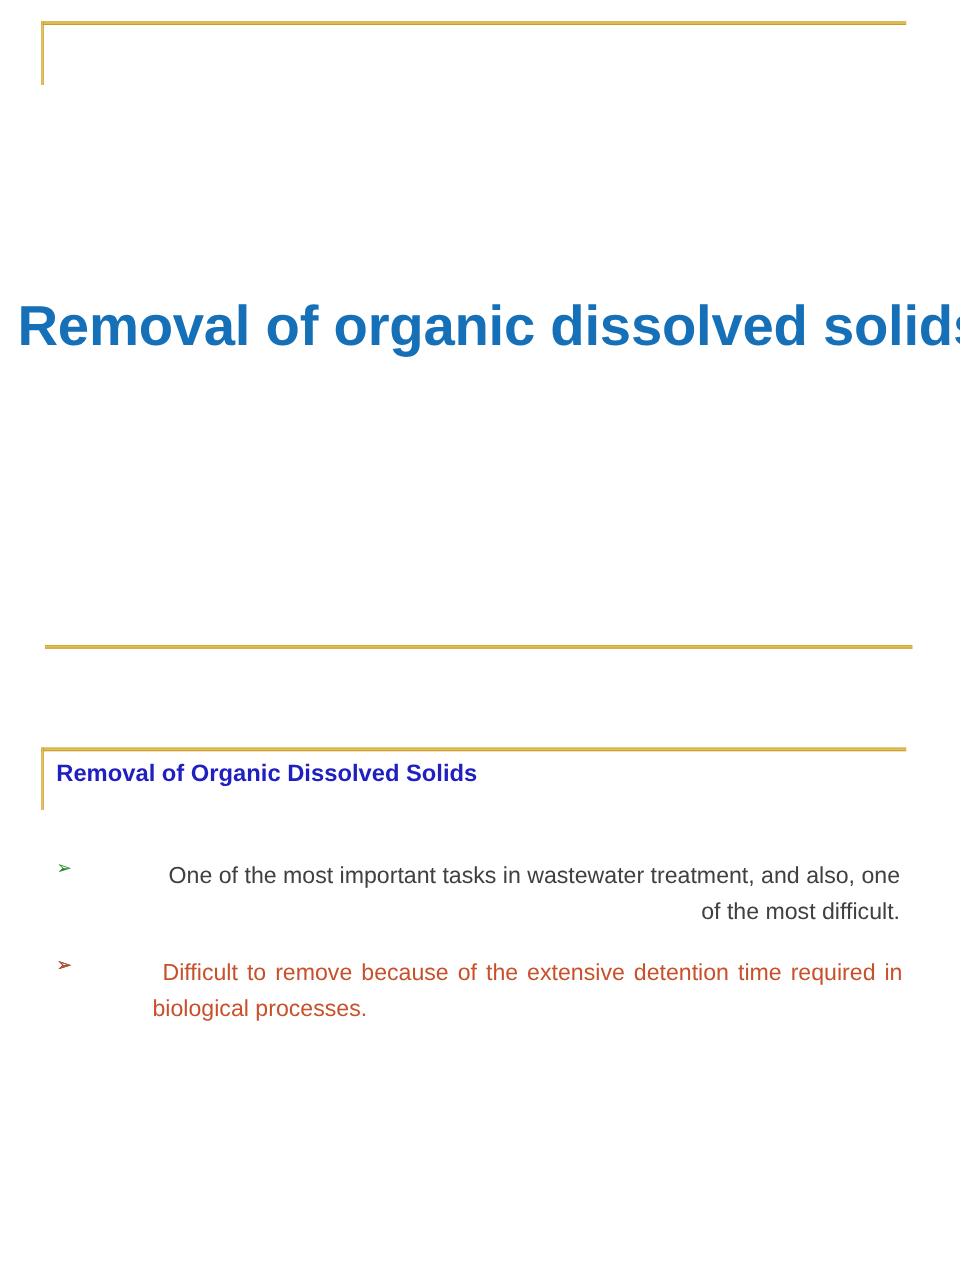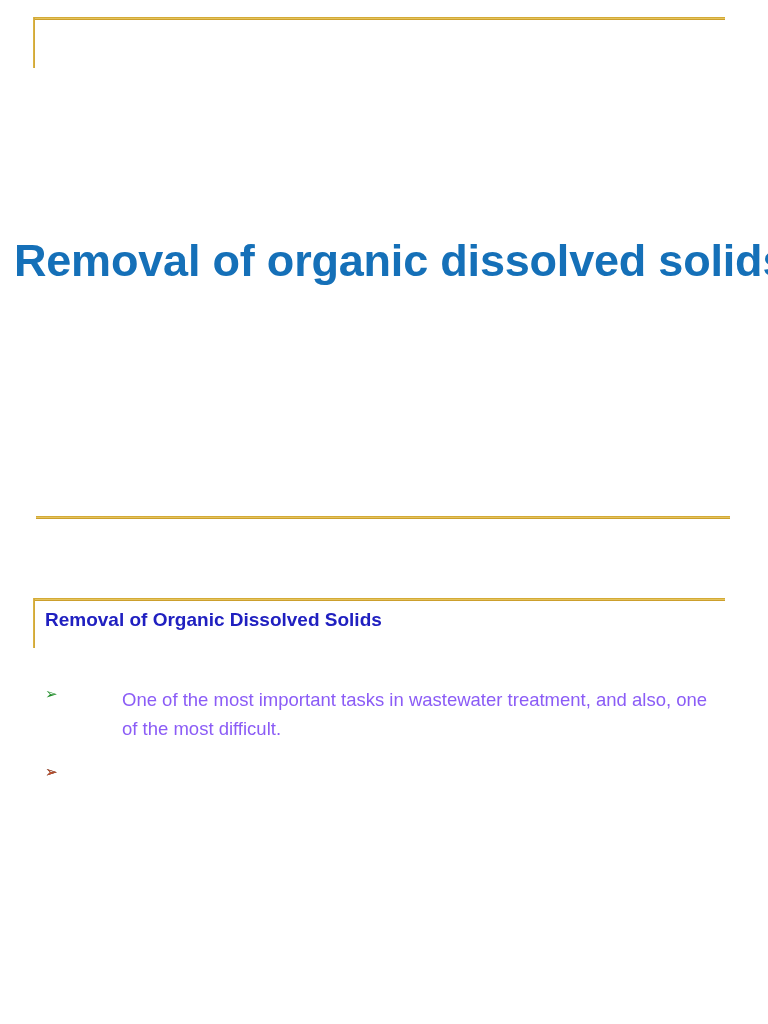"One of the most important" .bullet-1 .bullet-text { color: #8b5cf6 -> #404040; text-align: left -> right }
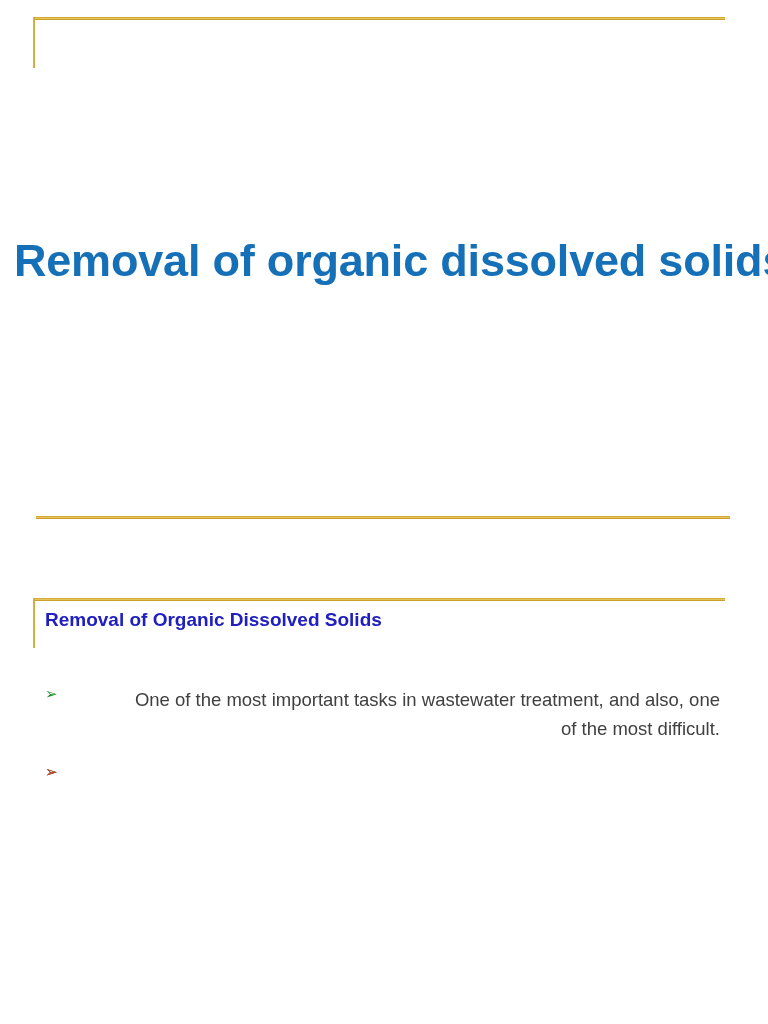"Difficult to remove because of" span.bullet-text { html: none -> <span>Difficult to remove because of the extensive detention time required in biological processes.</span> }
